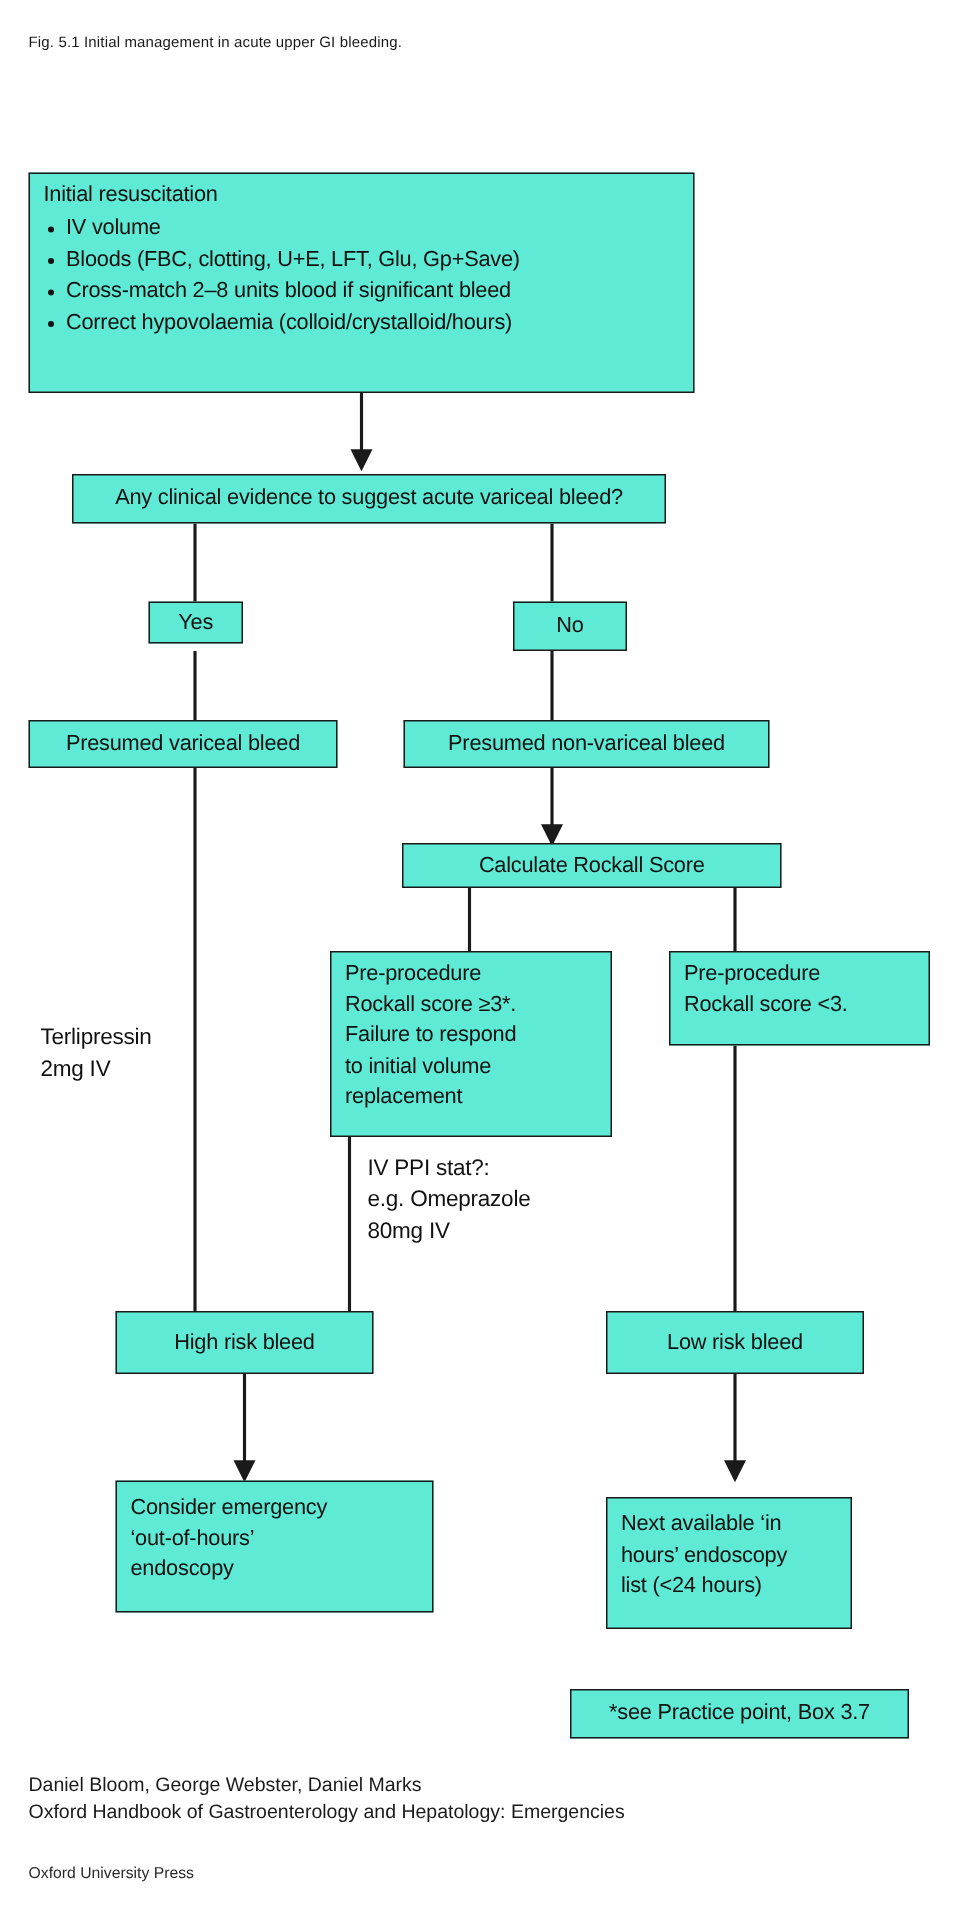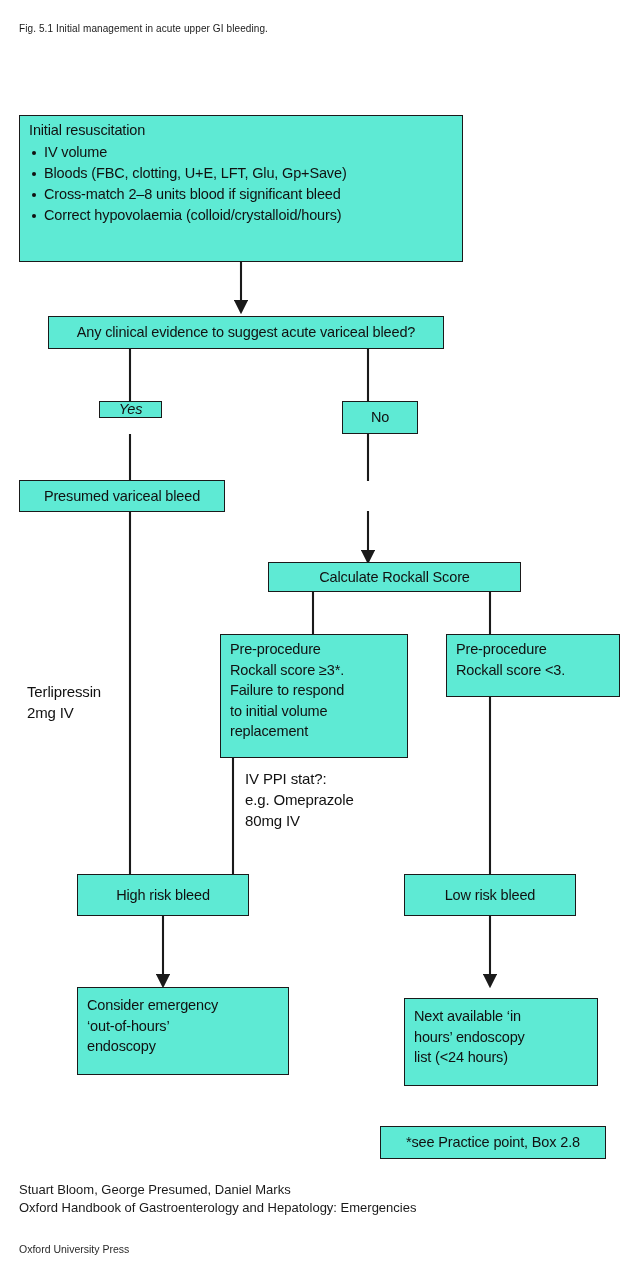"Yes" div.node { font-style: italic -> none; height: 17px -> 28px }
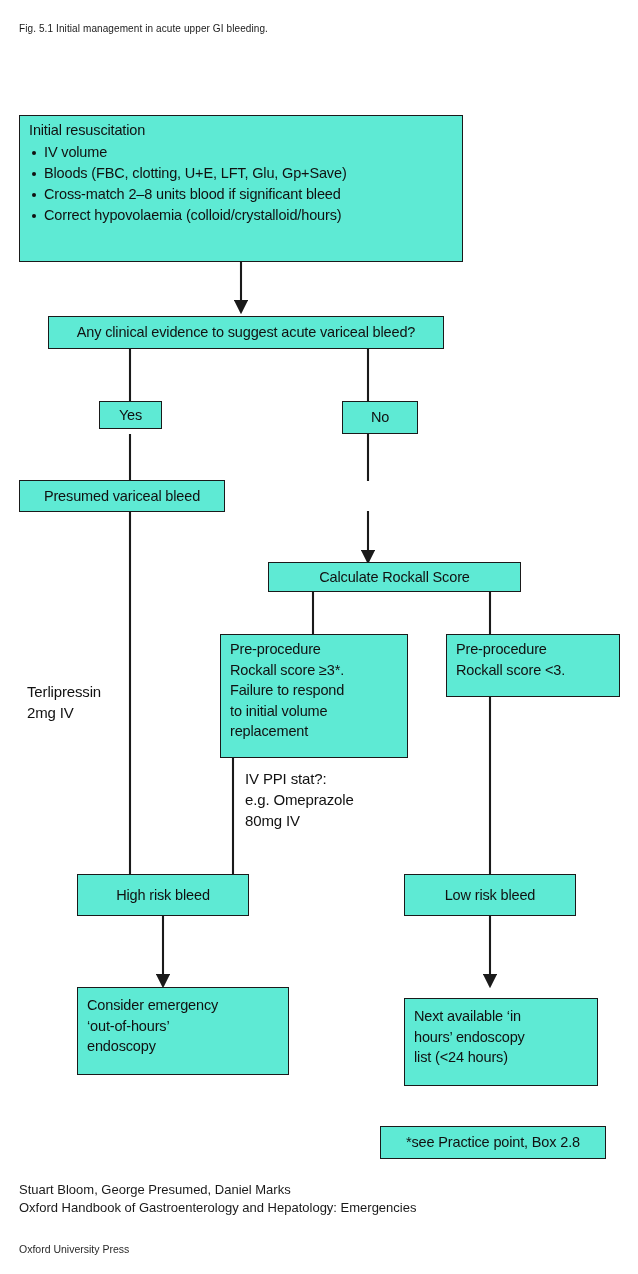"Presumed non-variceal bleed" div.node { html: none -> <div> <div>Presumed non-variceal bleed</div> </div> }
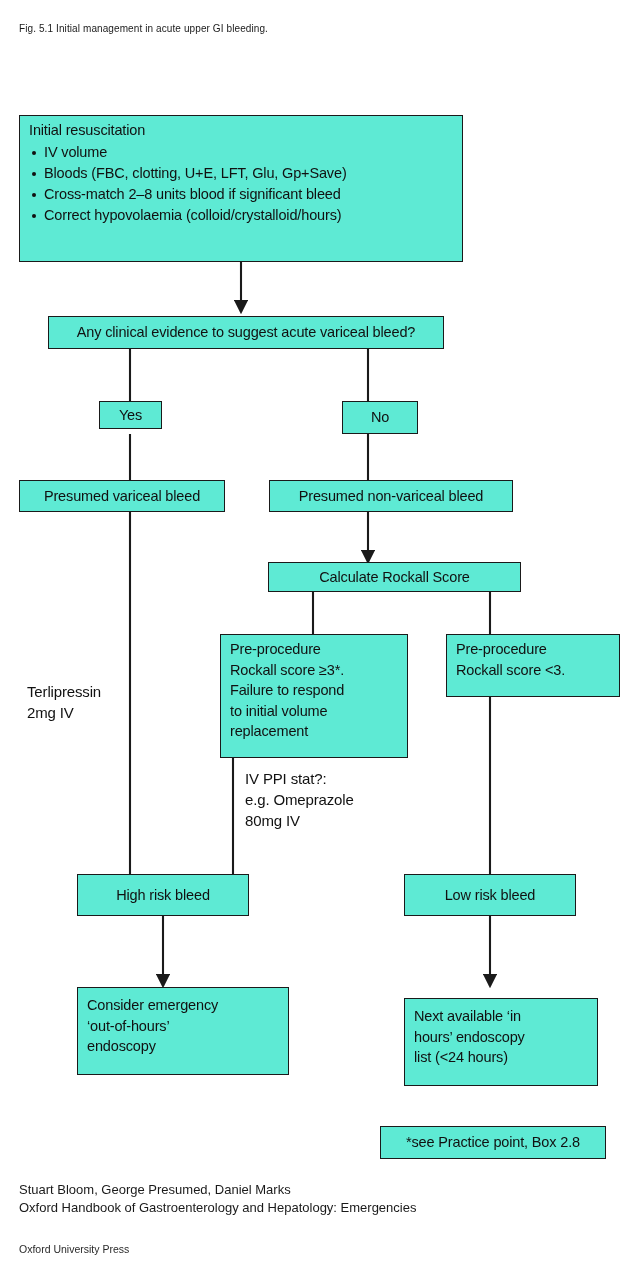"Next available ‘in" div.node { width: 194px -> 164px }
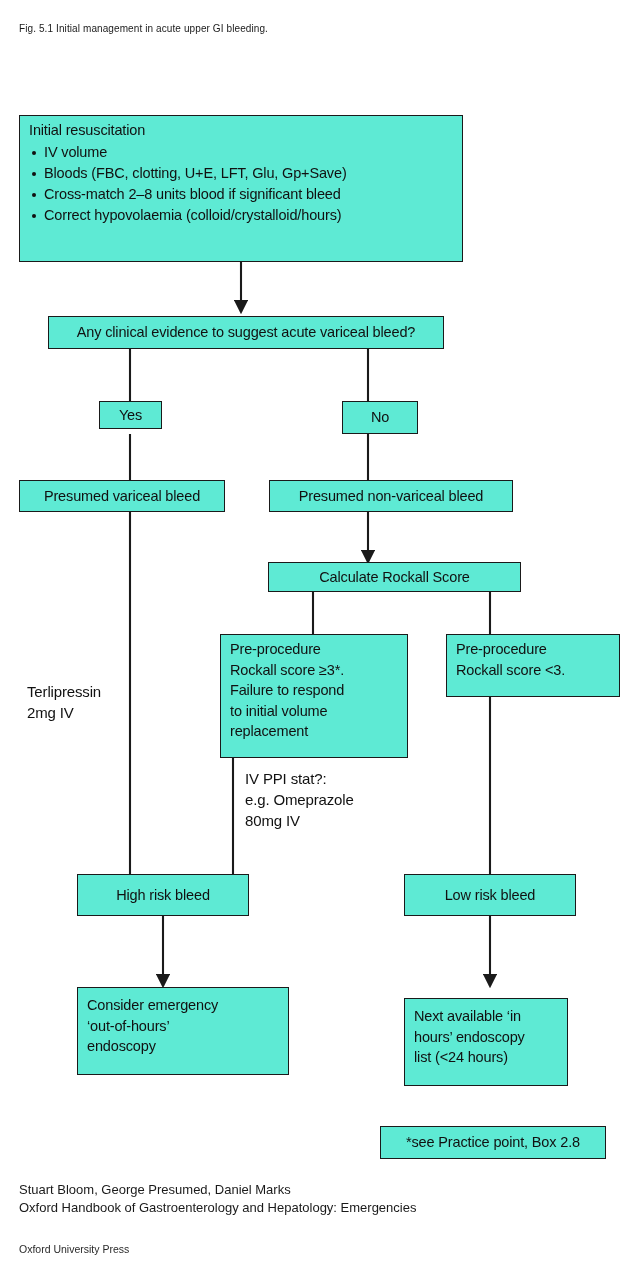"*see Practice point, Box 2.8" div.pad { text: 2.8 -> 3.7 }
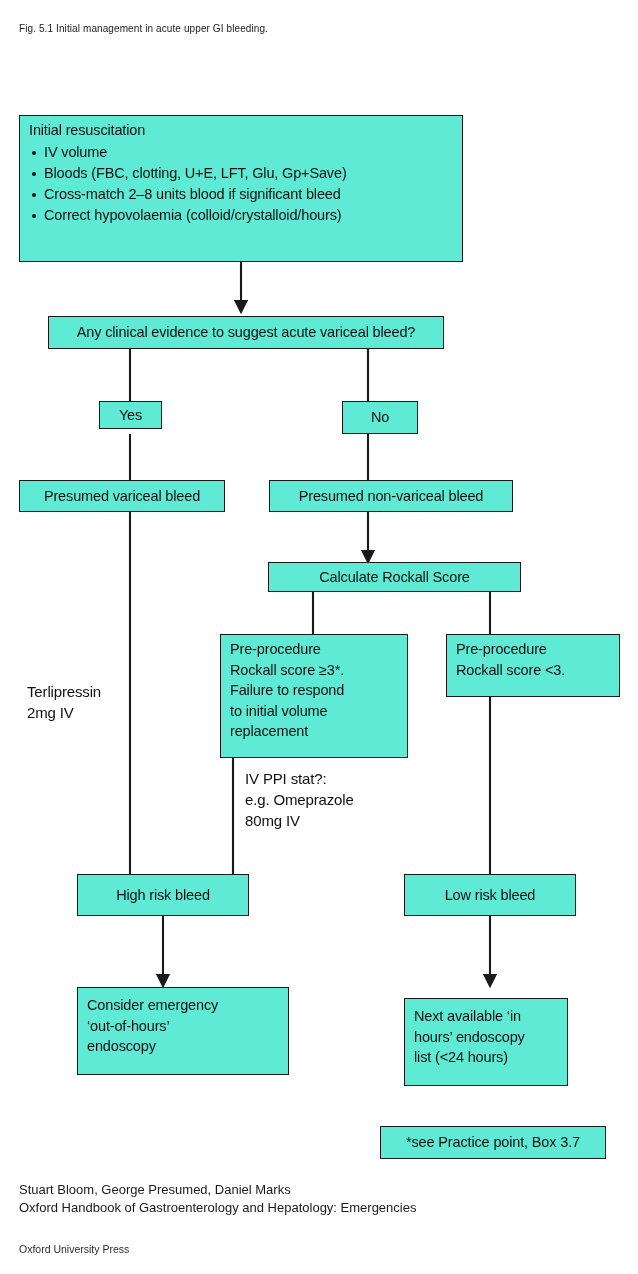"Stuart Bloom, George Presumed, Daniel" div { text: Stuart Bloom, George Presumed -> Daniel Bloom, George Webster }
